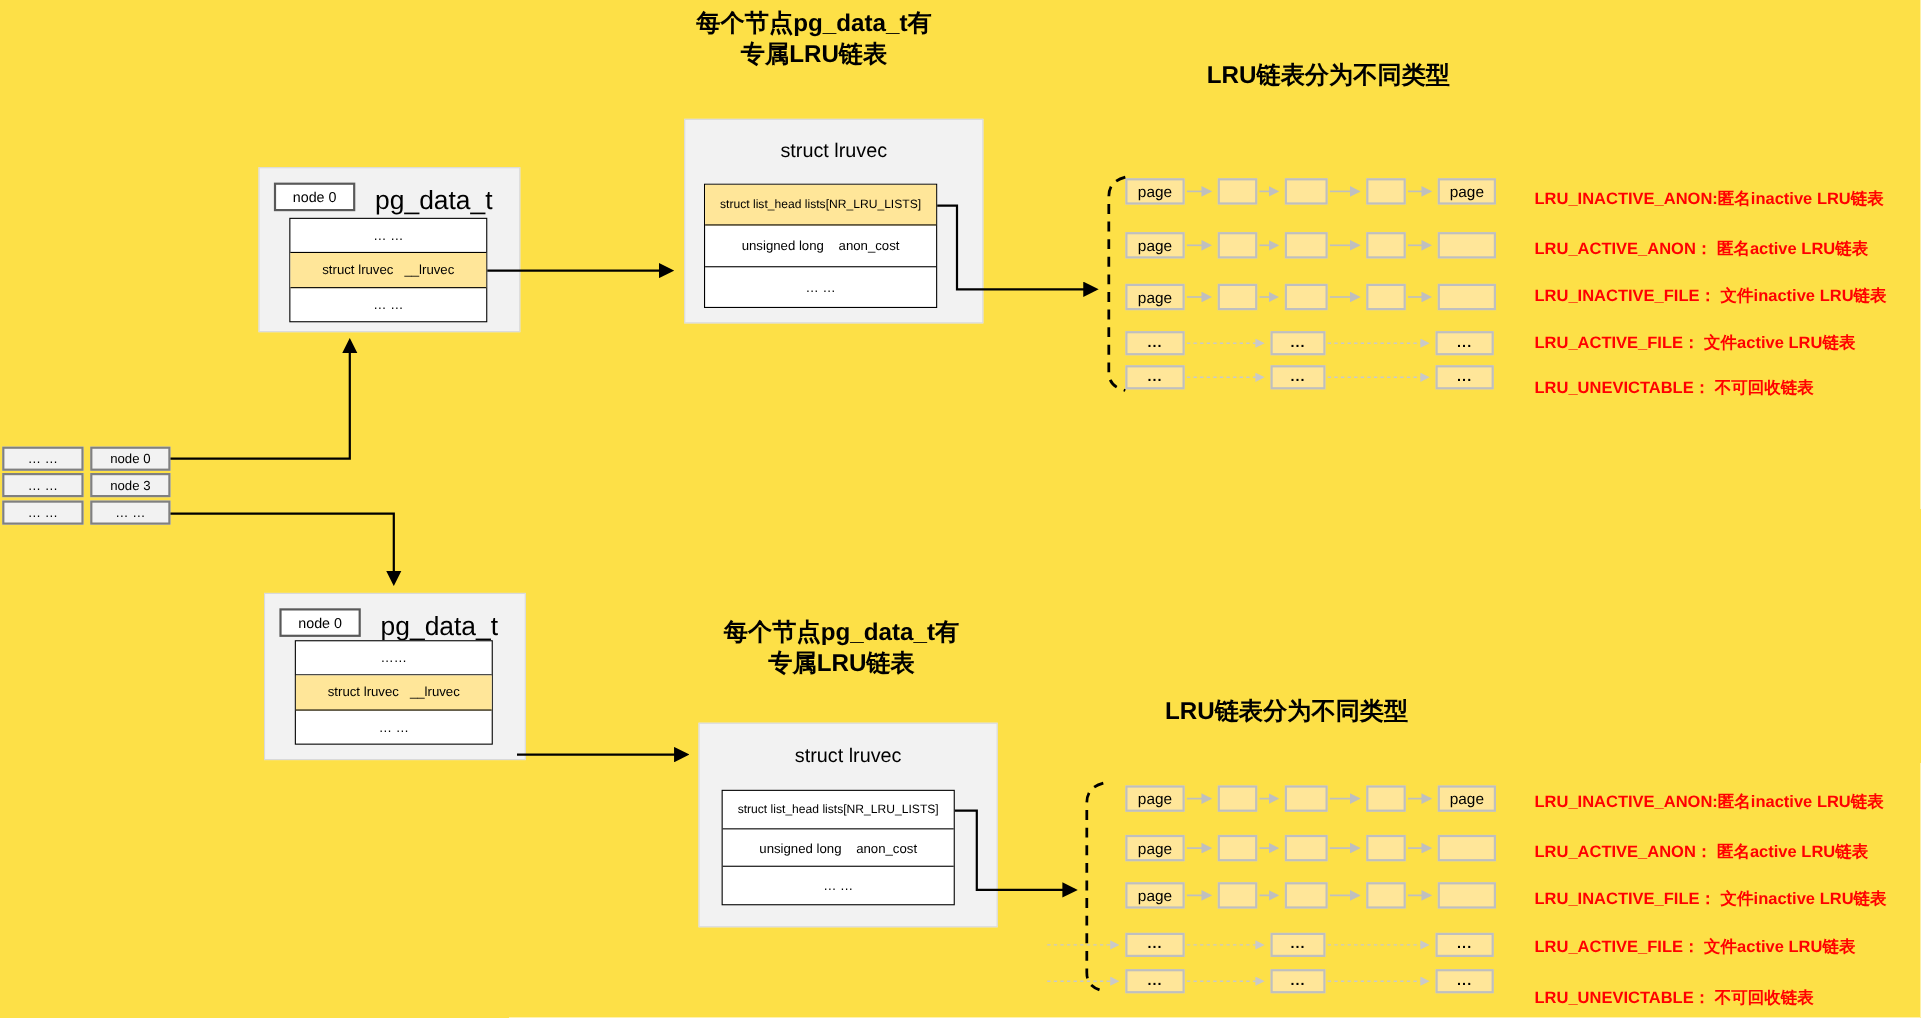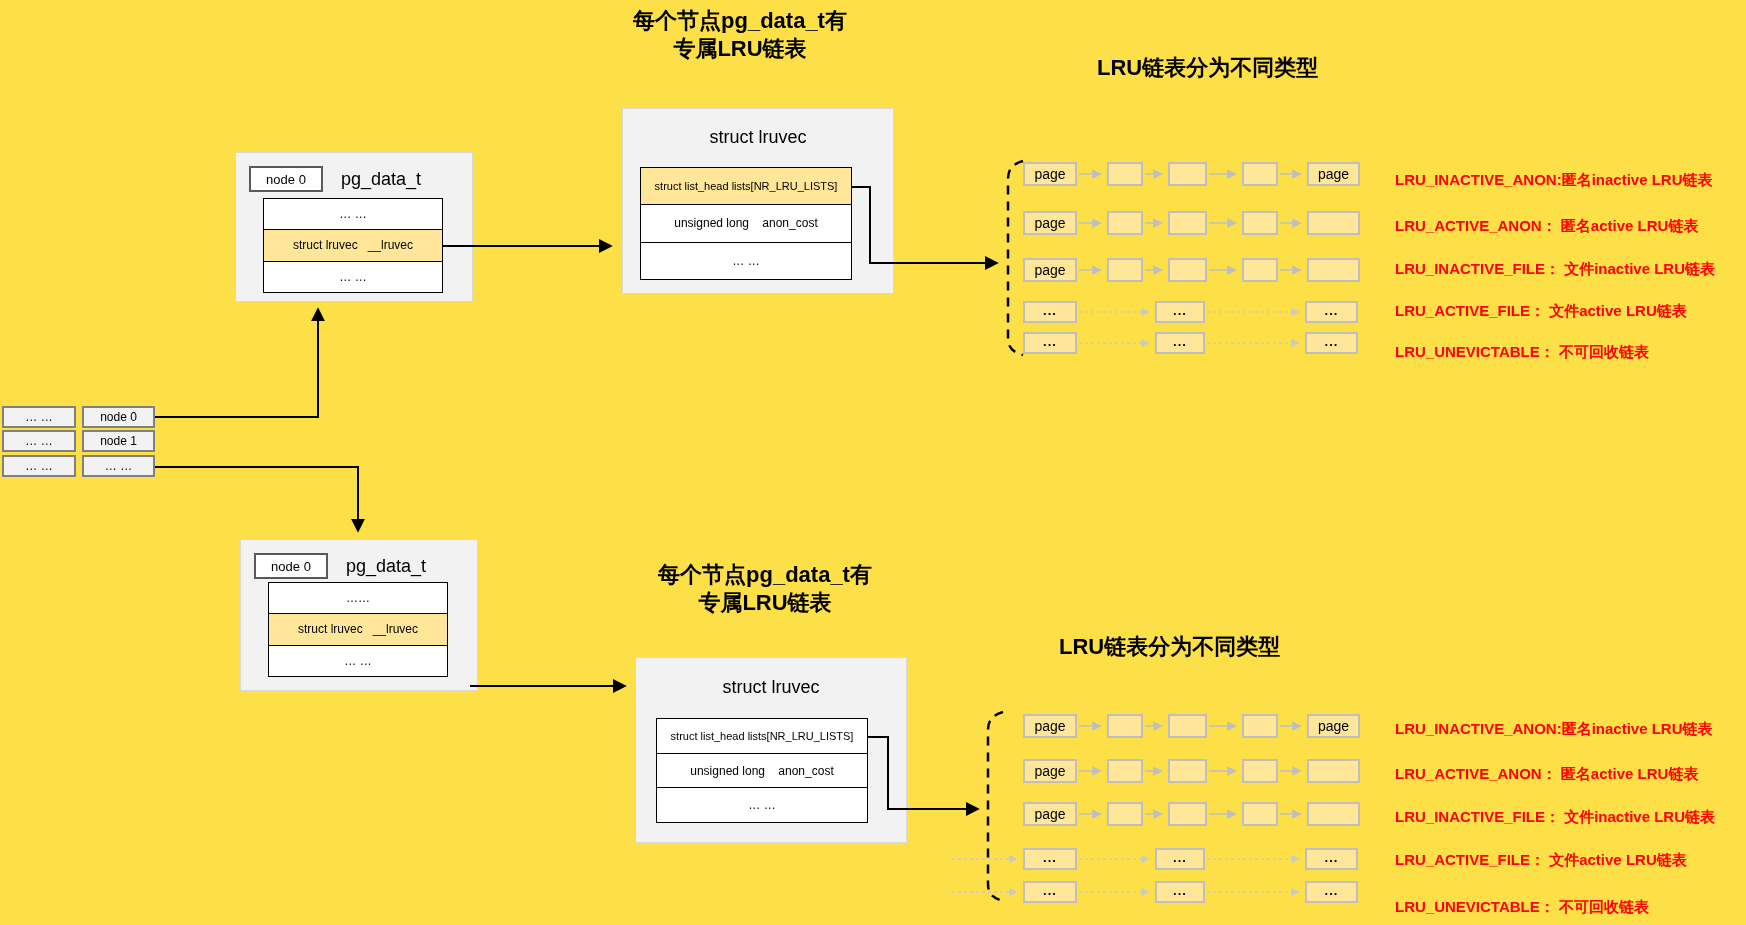"pg_data_t" .pg-title { font-size: 18px -> 24px }
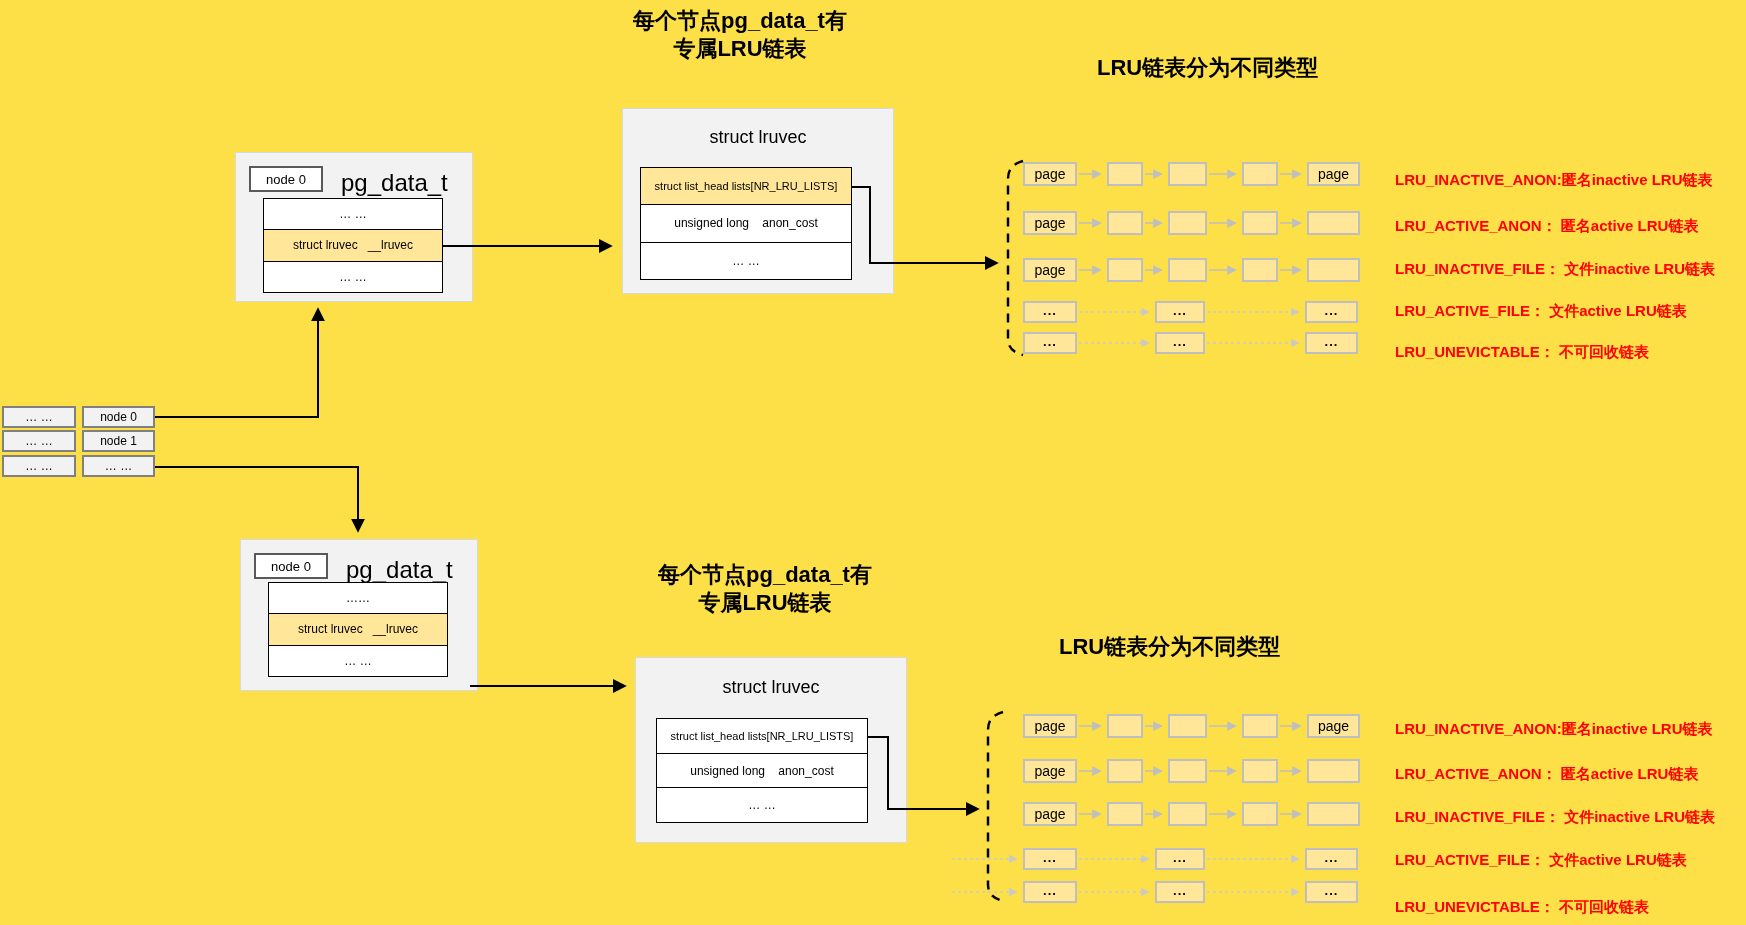"node 1" div.abs { text: 1 -> 3 }
